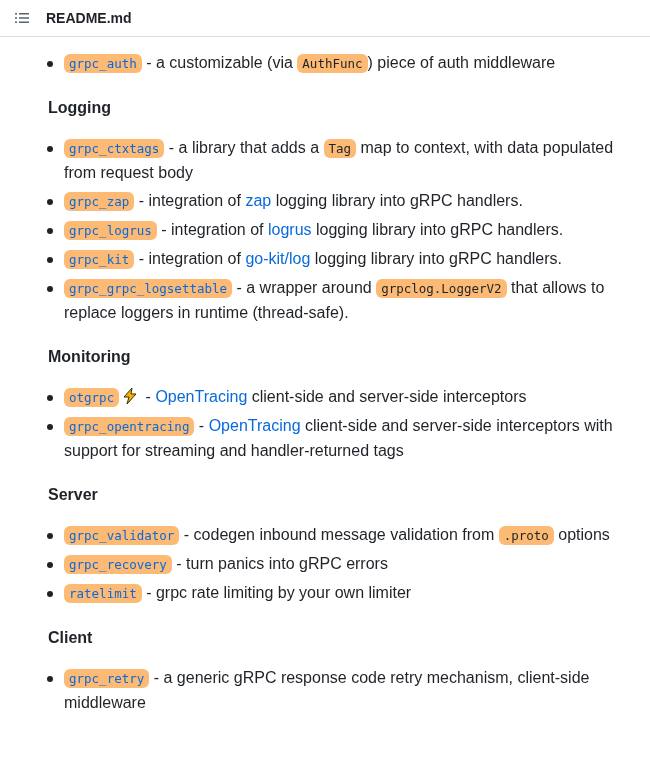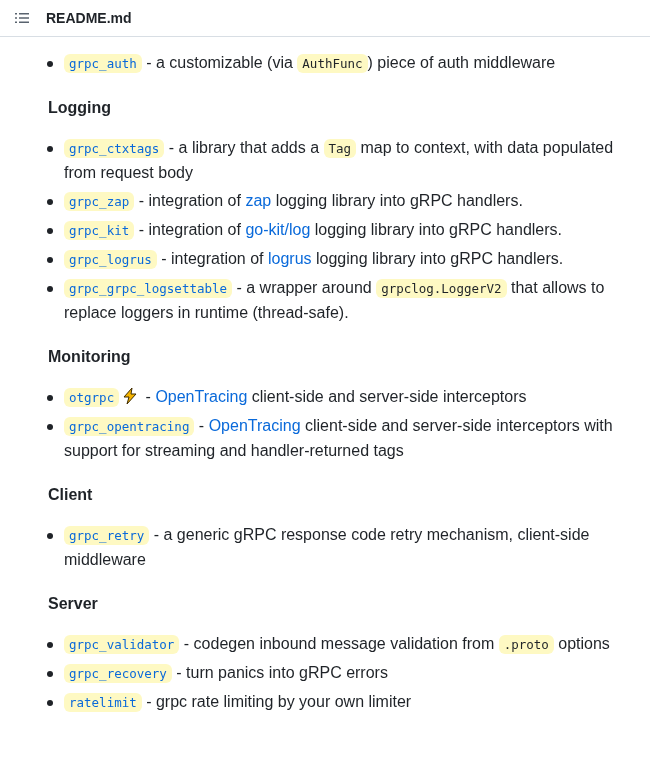"grpc_auth" code { background: #fef9c3 -> #fdba74 }
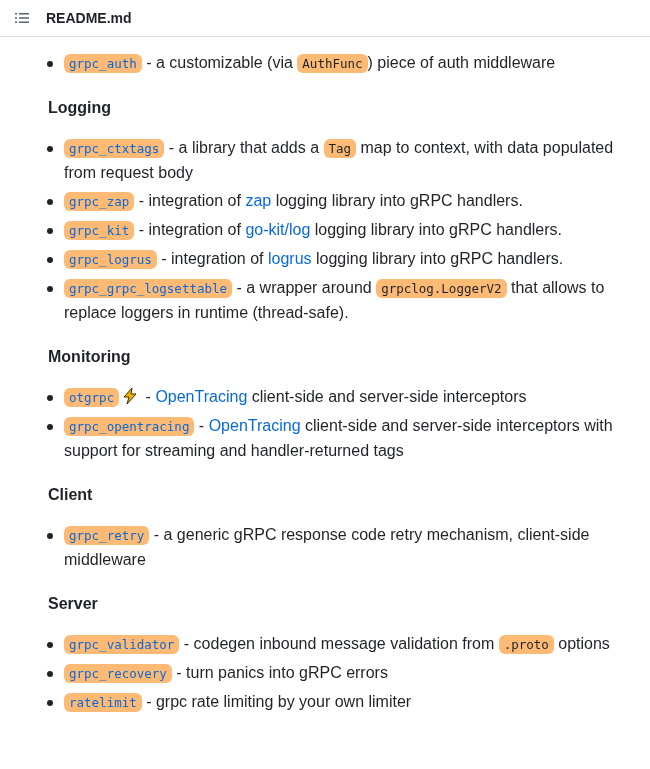"grpc_kit - integration of go-kit/log" li { order: before "grpc_logrus - integration of logrus" -> after "grpc_logrus - integration of logrus" }
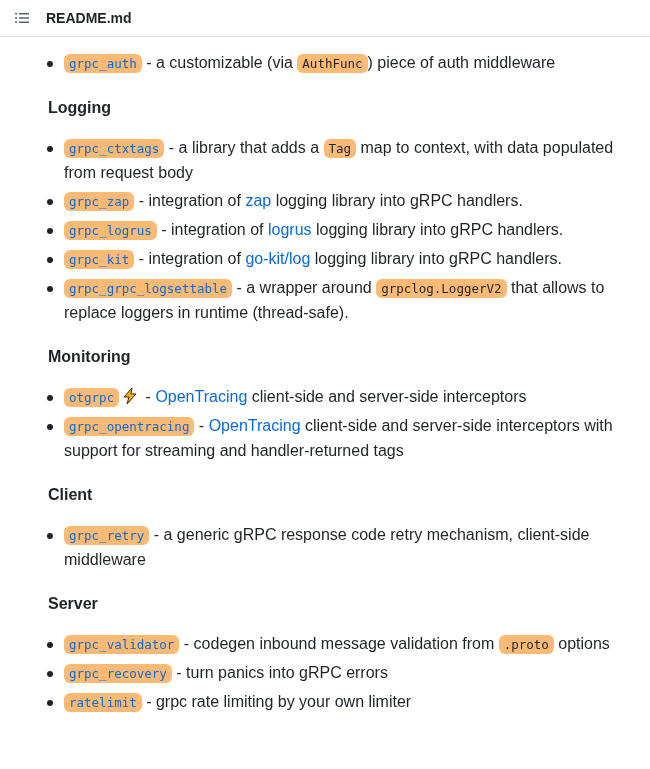"Client" div.section { order: before "Server" -> after "Server" }
